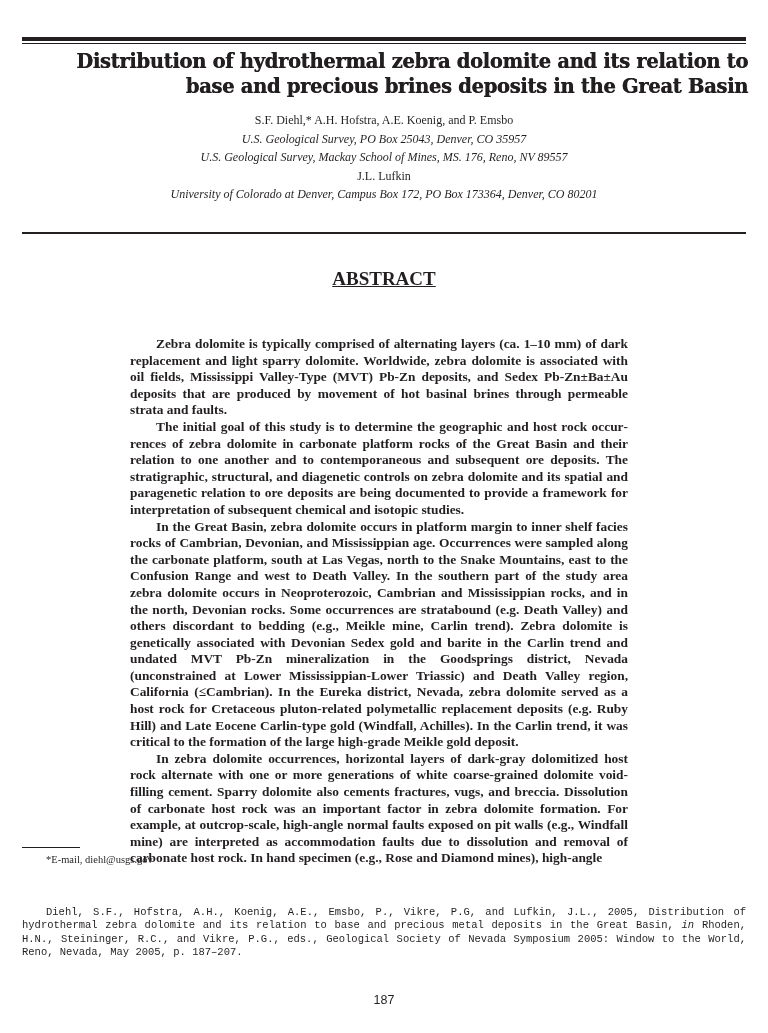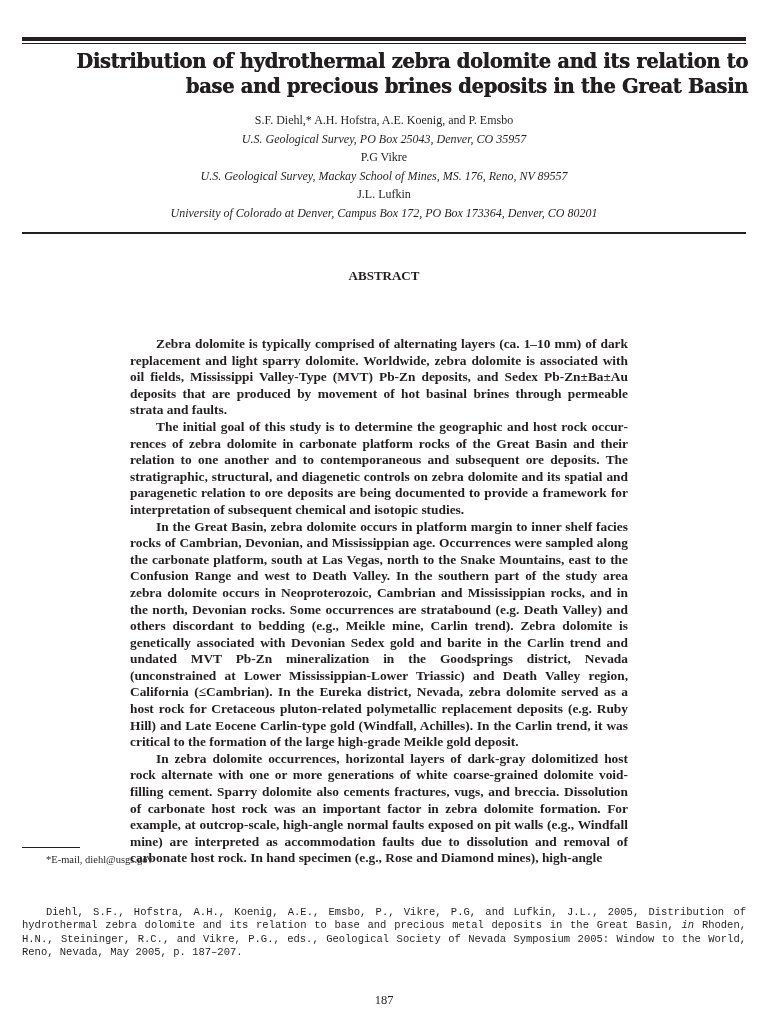"P.G Vikre" div { html: <div>P.G Vikre</div> -> none }
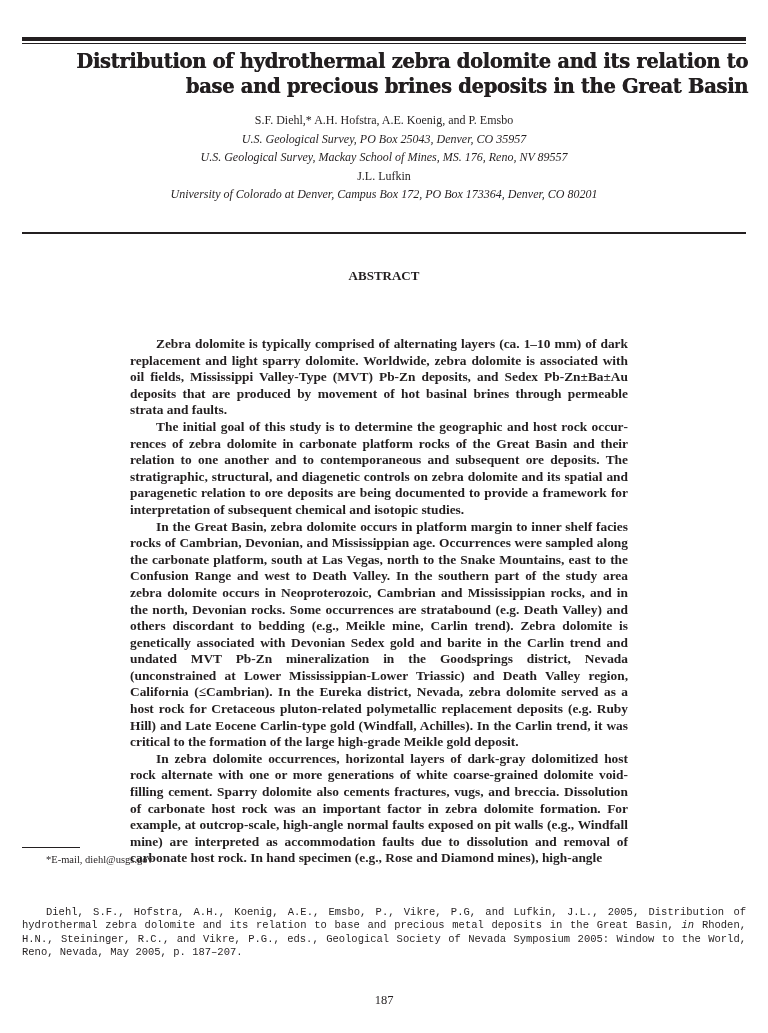"ABSTRACT" .abstract-head { font-size: 13px -> 19px; text-decoration: none -> underline }
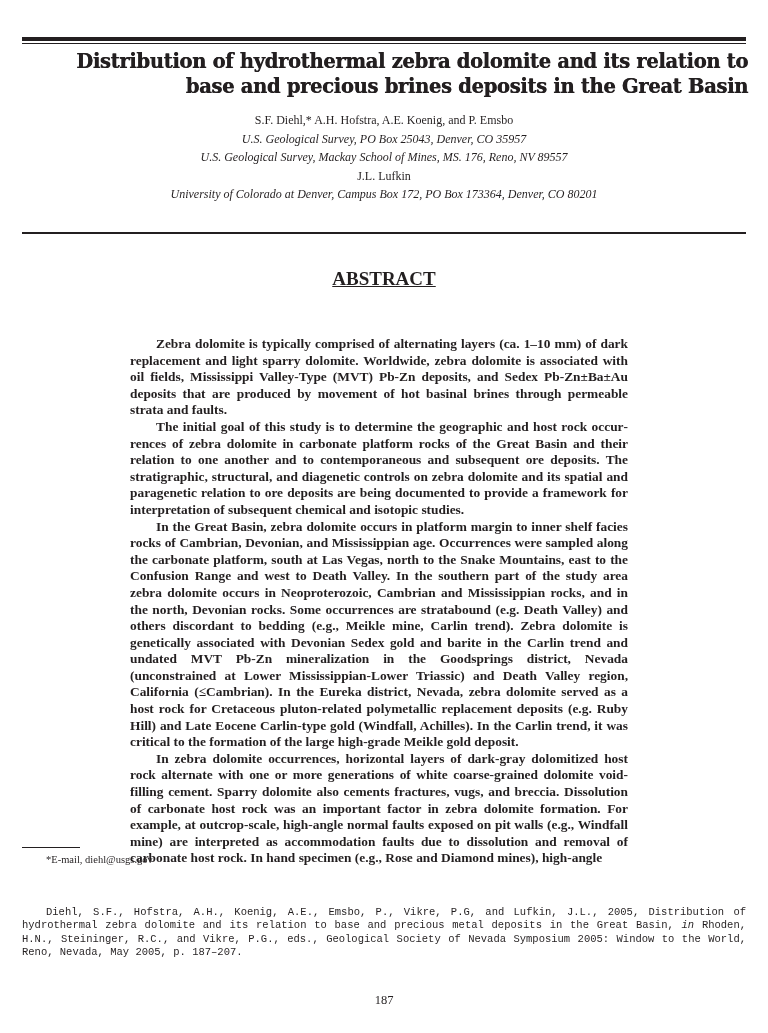"187" .page-num { font-family: Liberation Serif, serif -> Liberation Sans, sans-serif }
